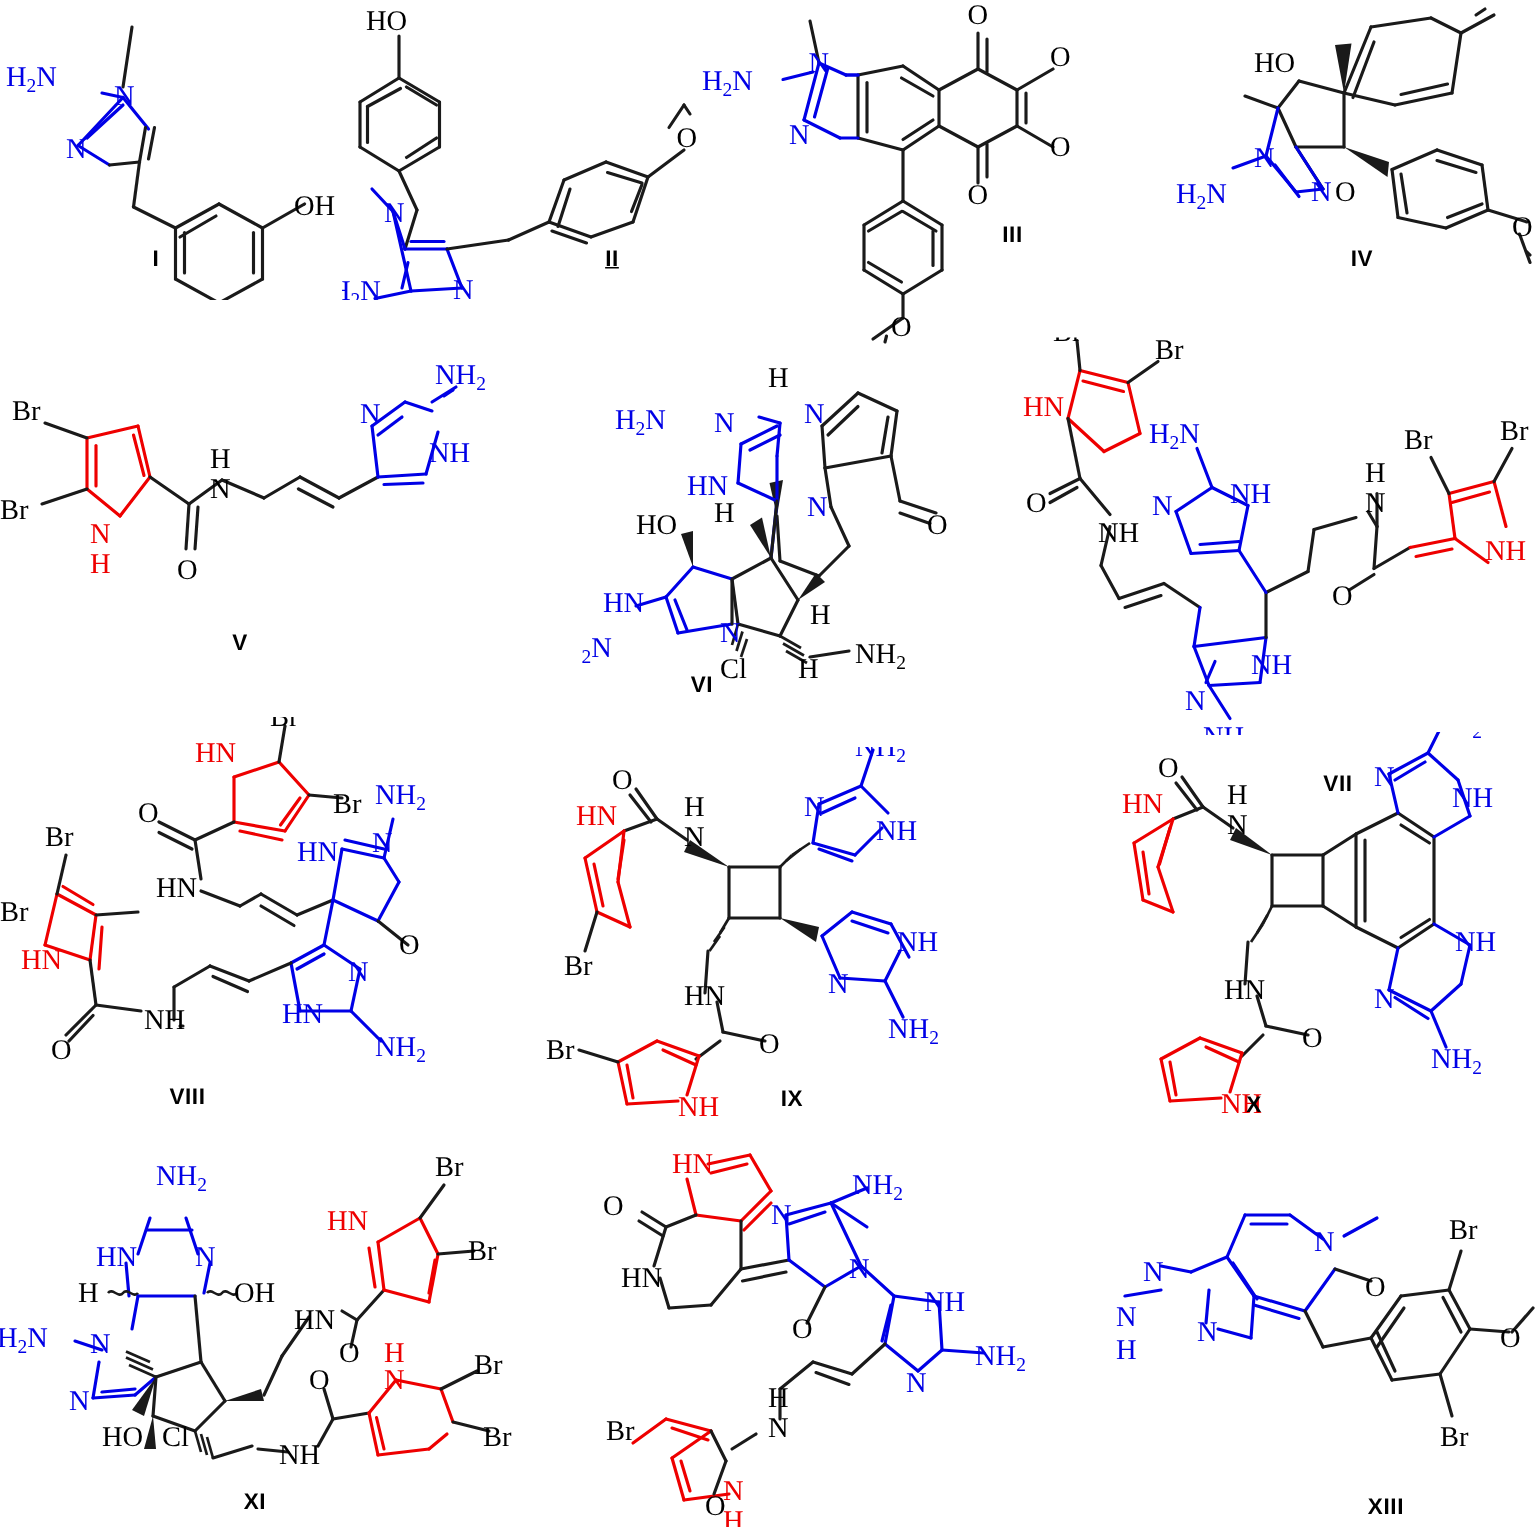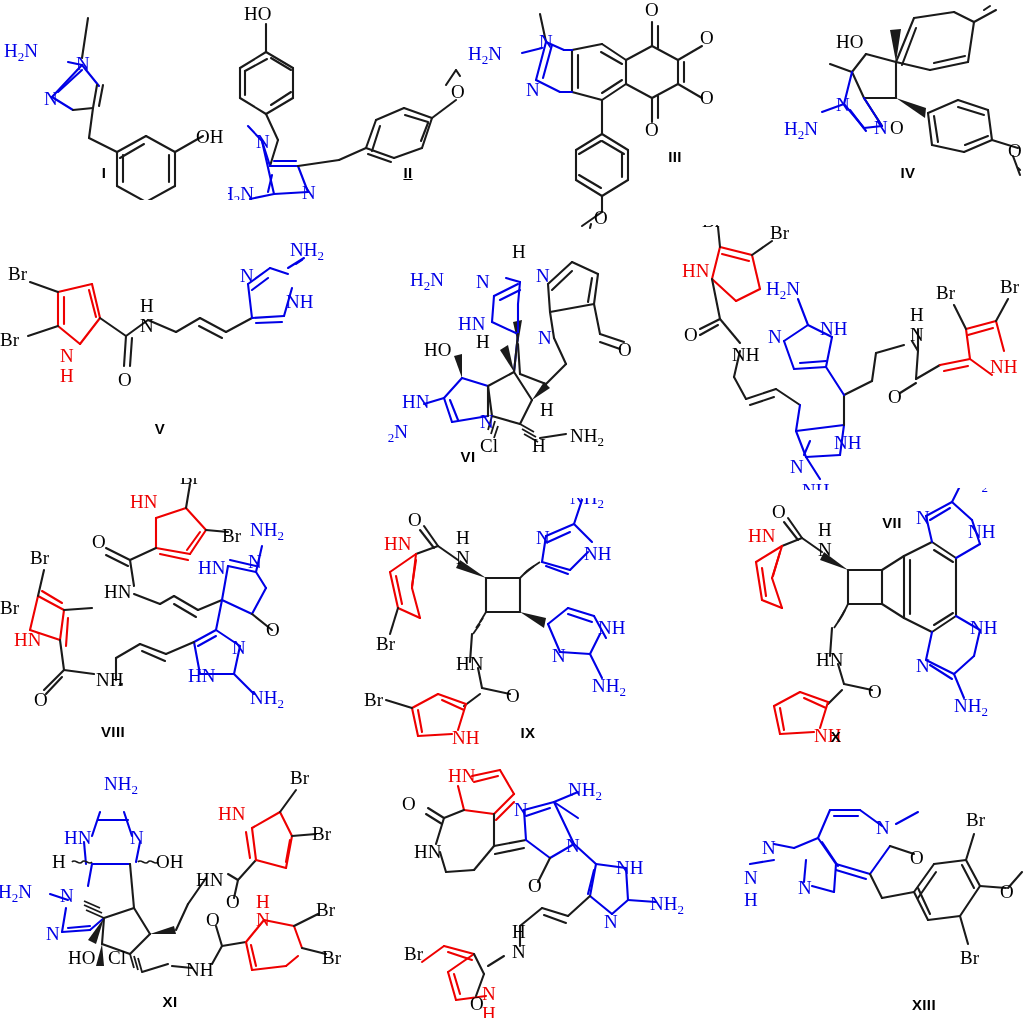"VIII" div.lbl { left: 88px -> 100px }
